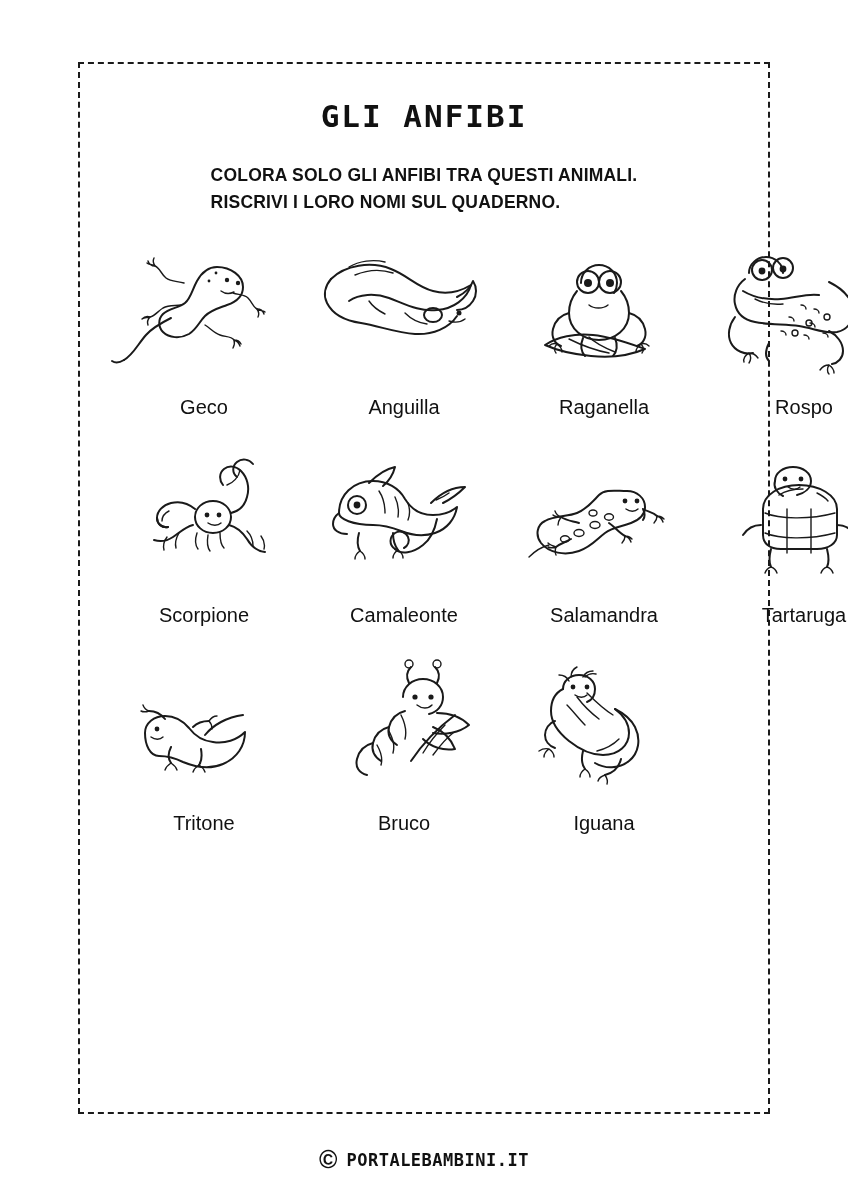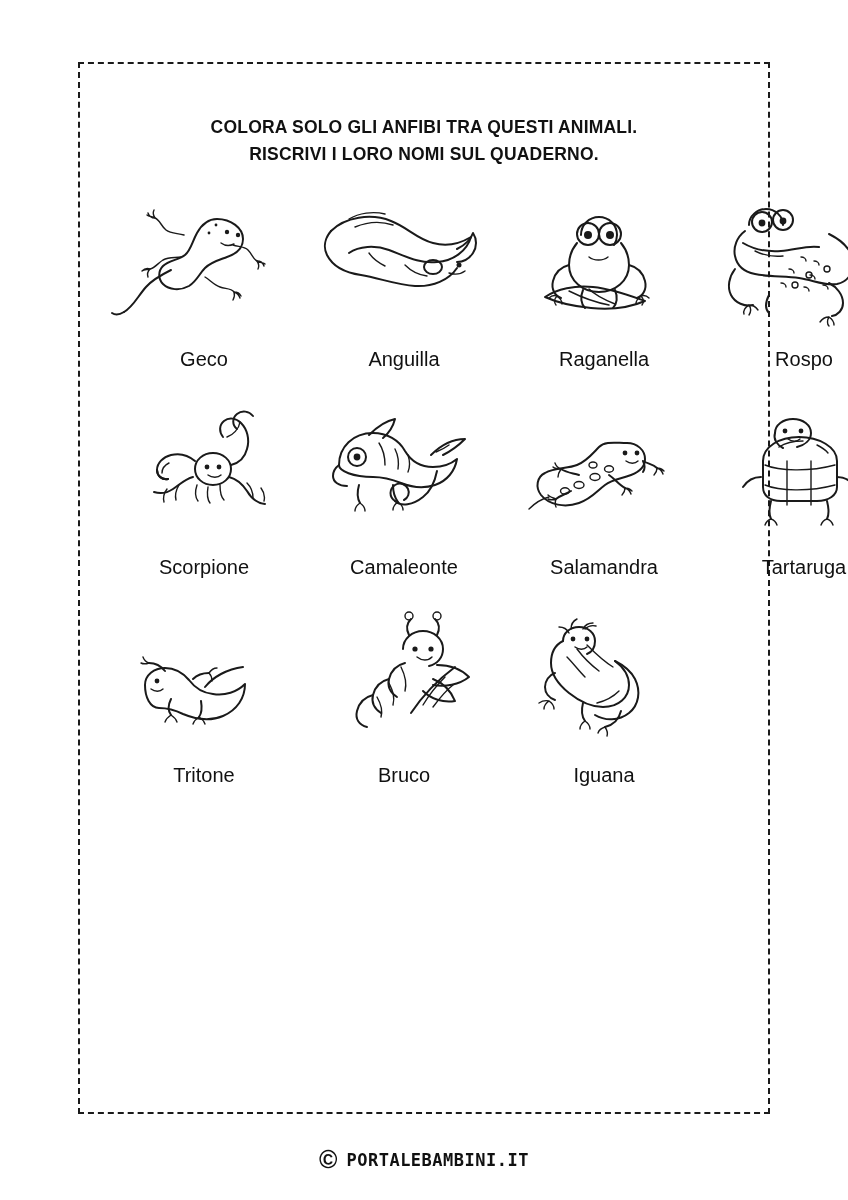"GLI ANFIBI" h1.title { html: none -> <h1>GLI ANFIBI</h1> }
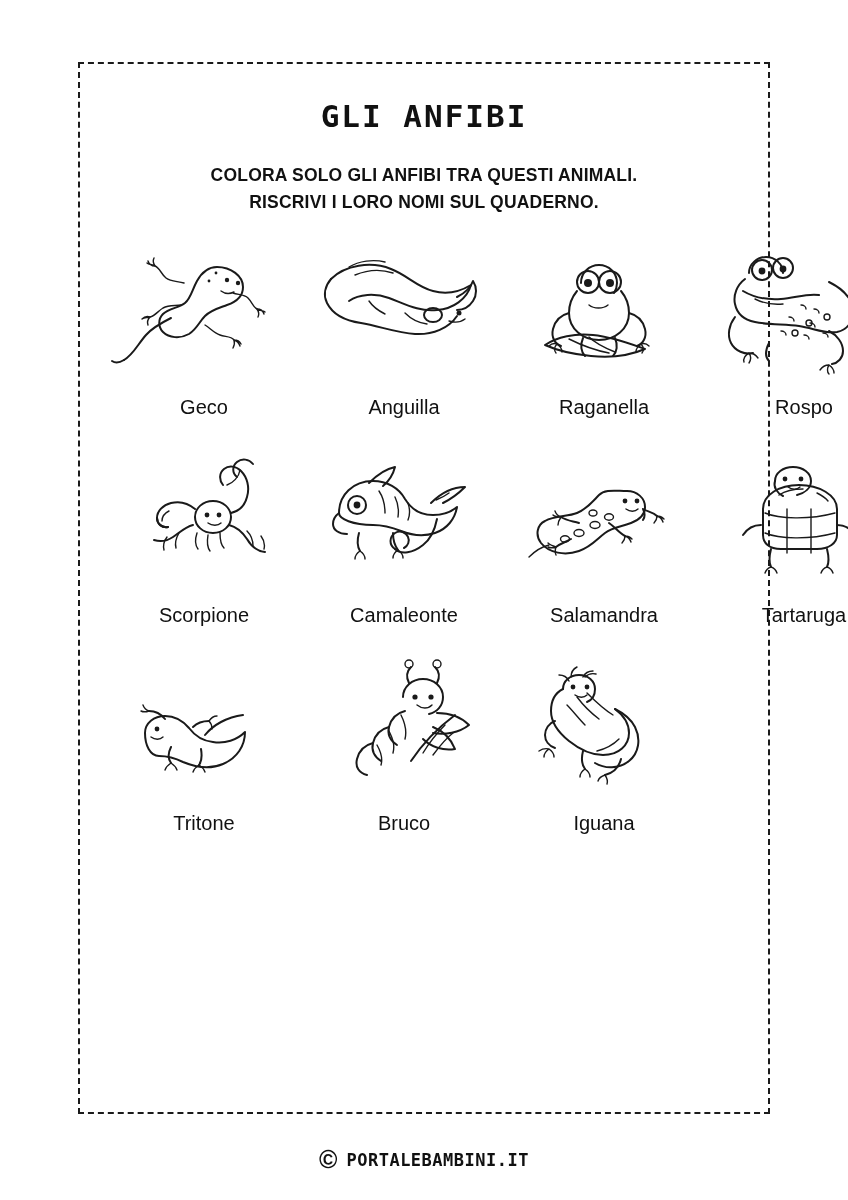"COLORA SOLO GLI ANFIBI TRA" .instructions { text-align: center -> left }
